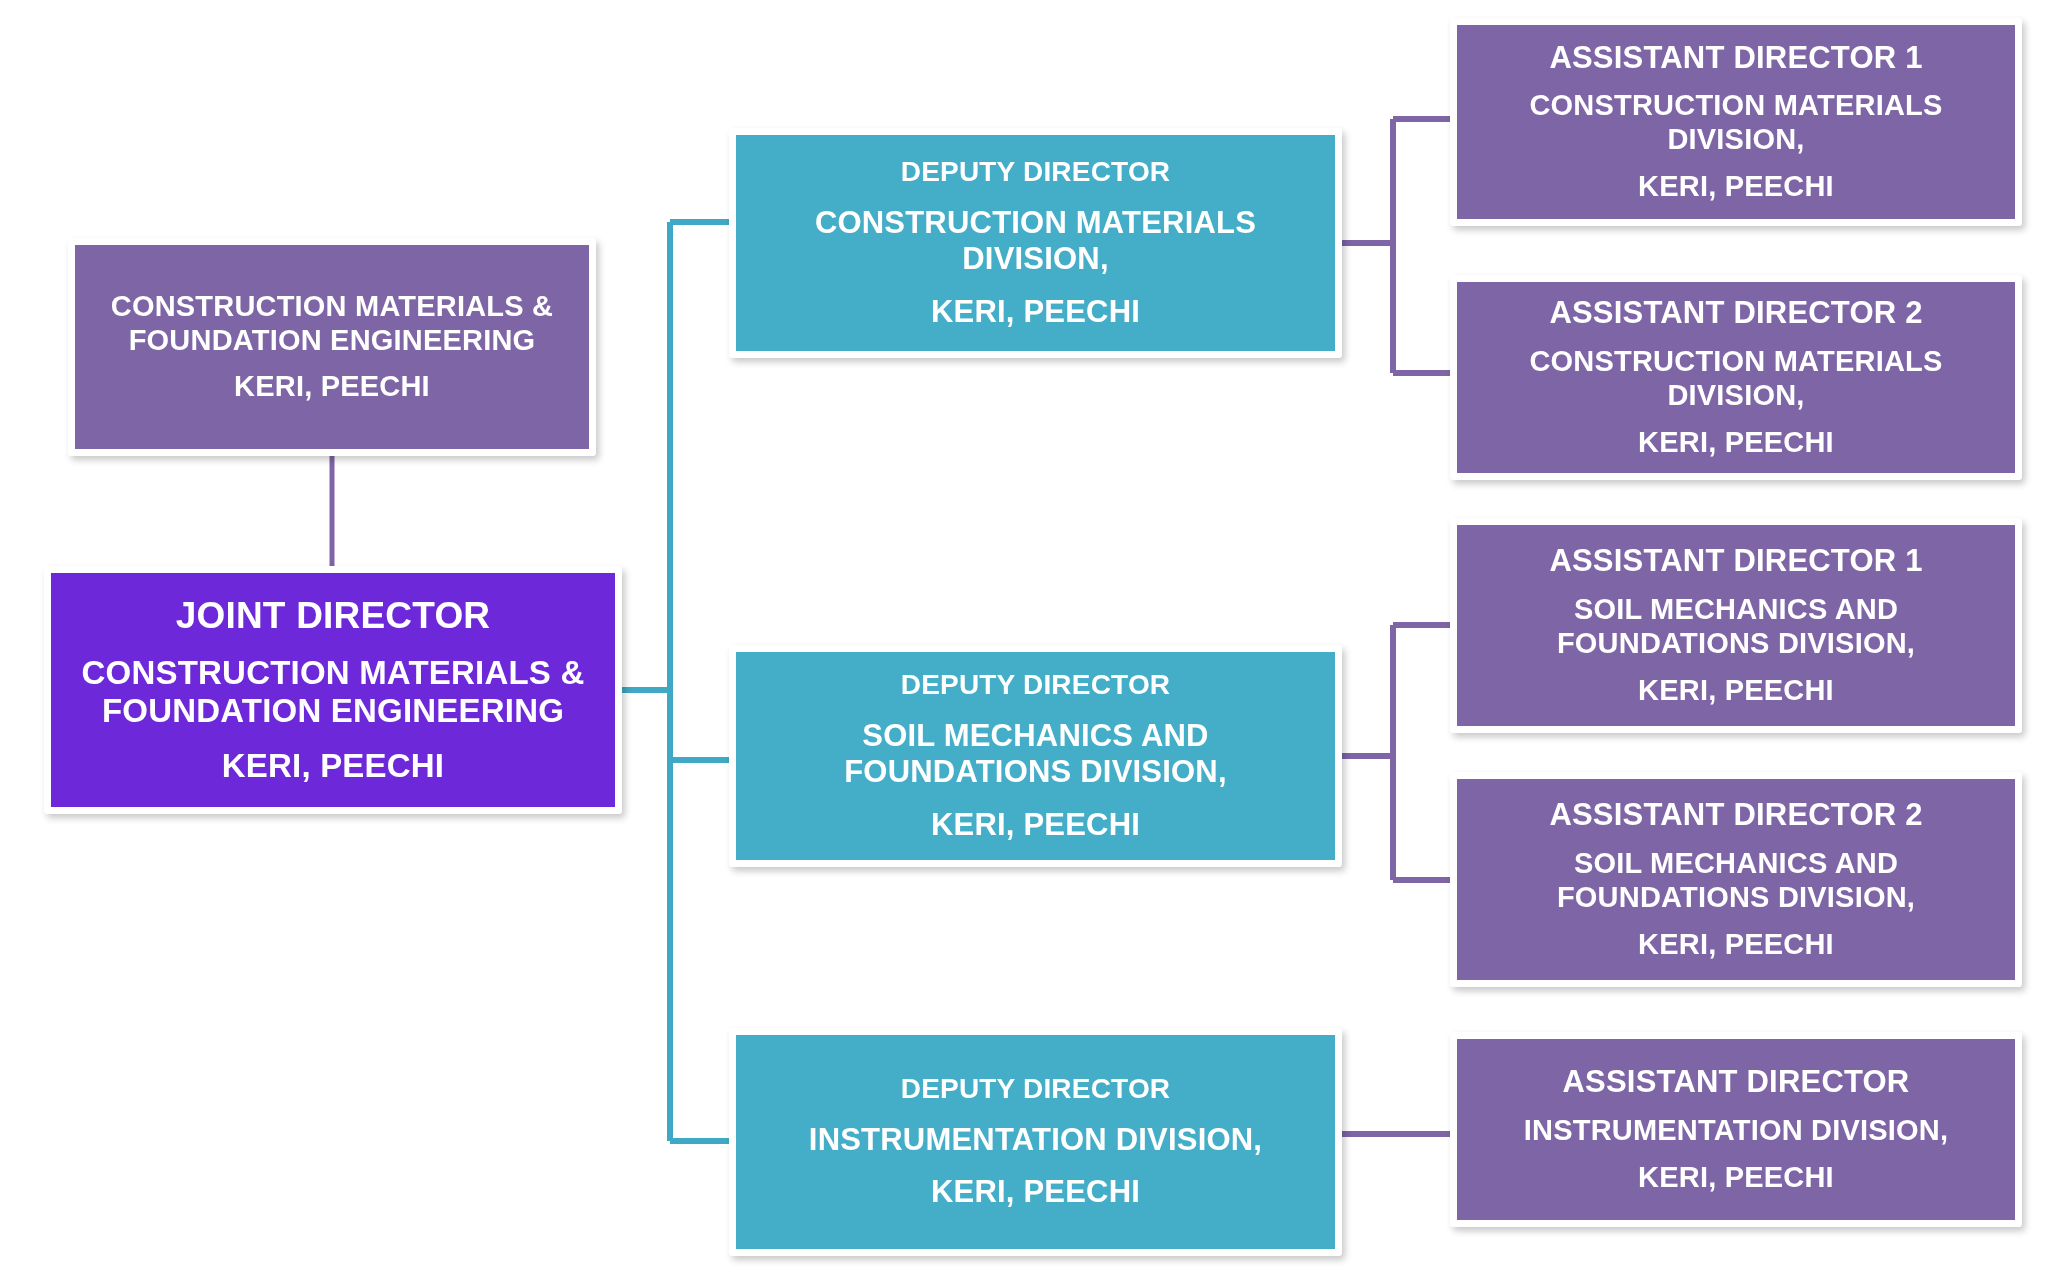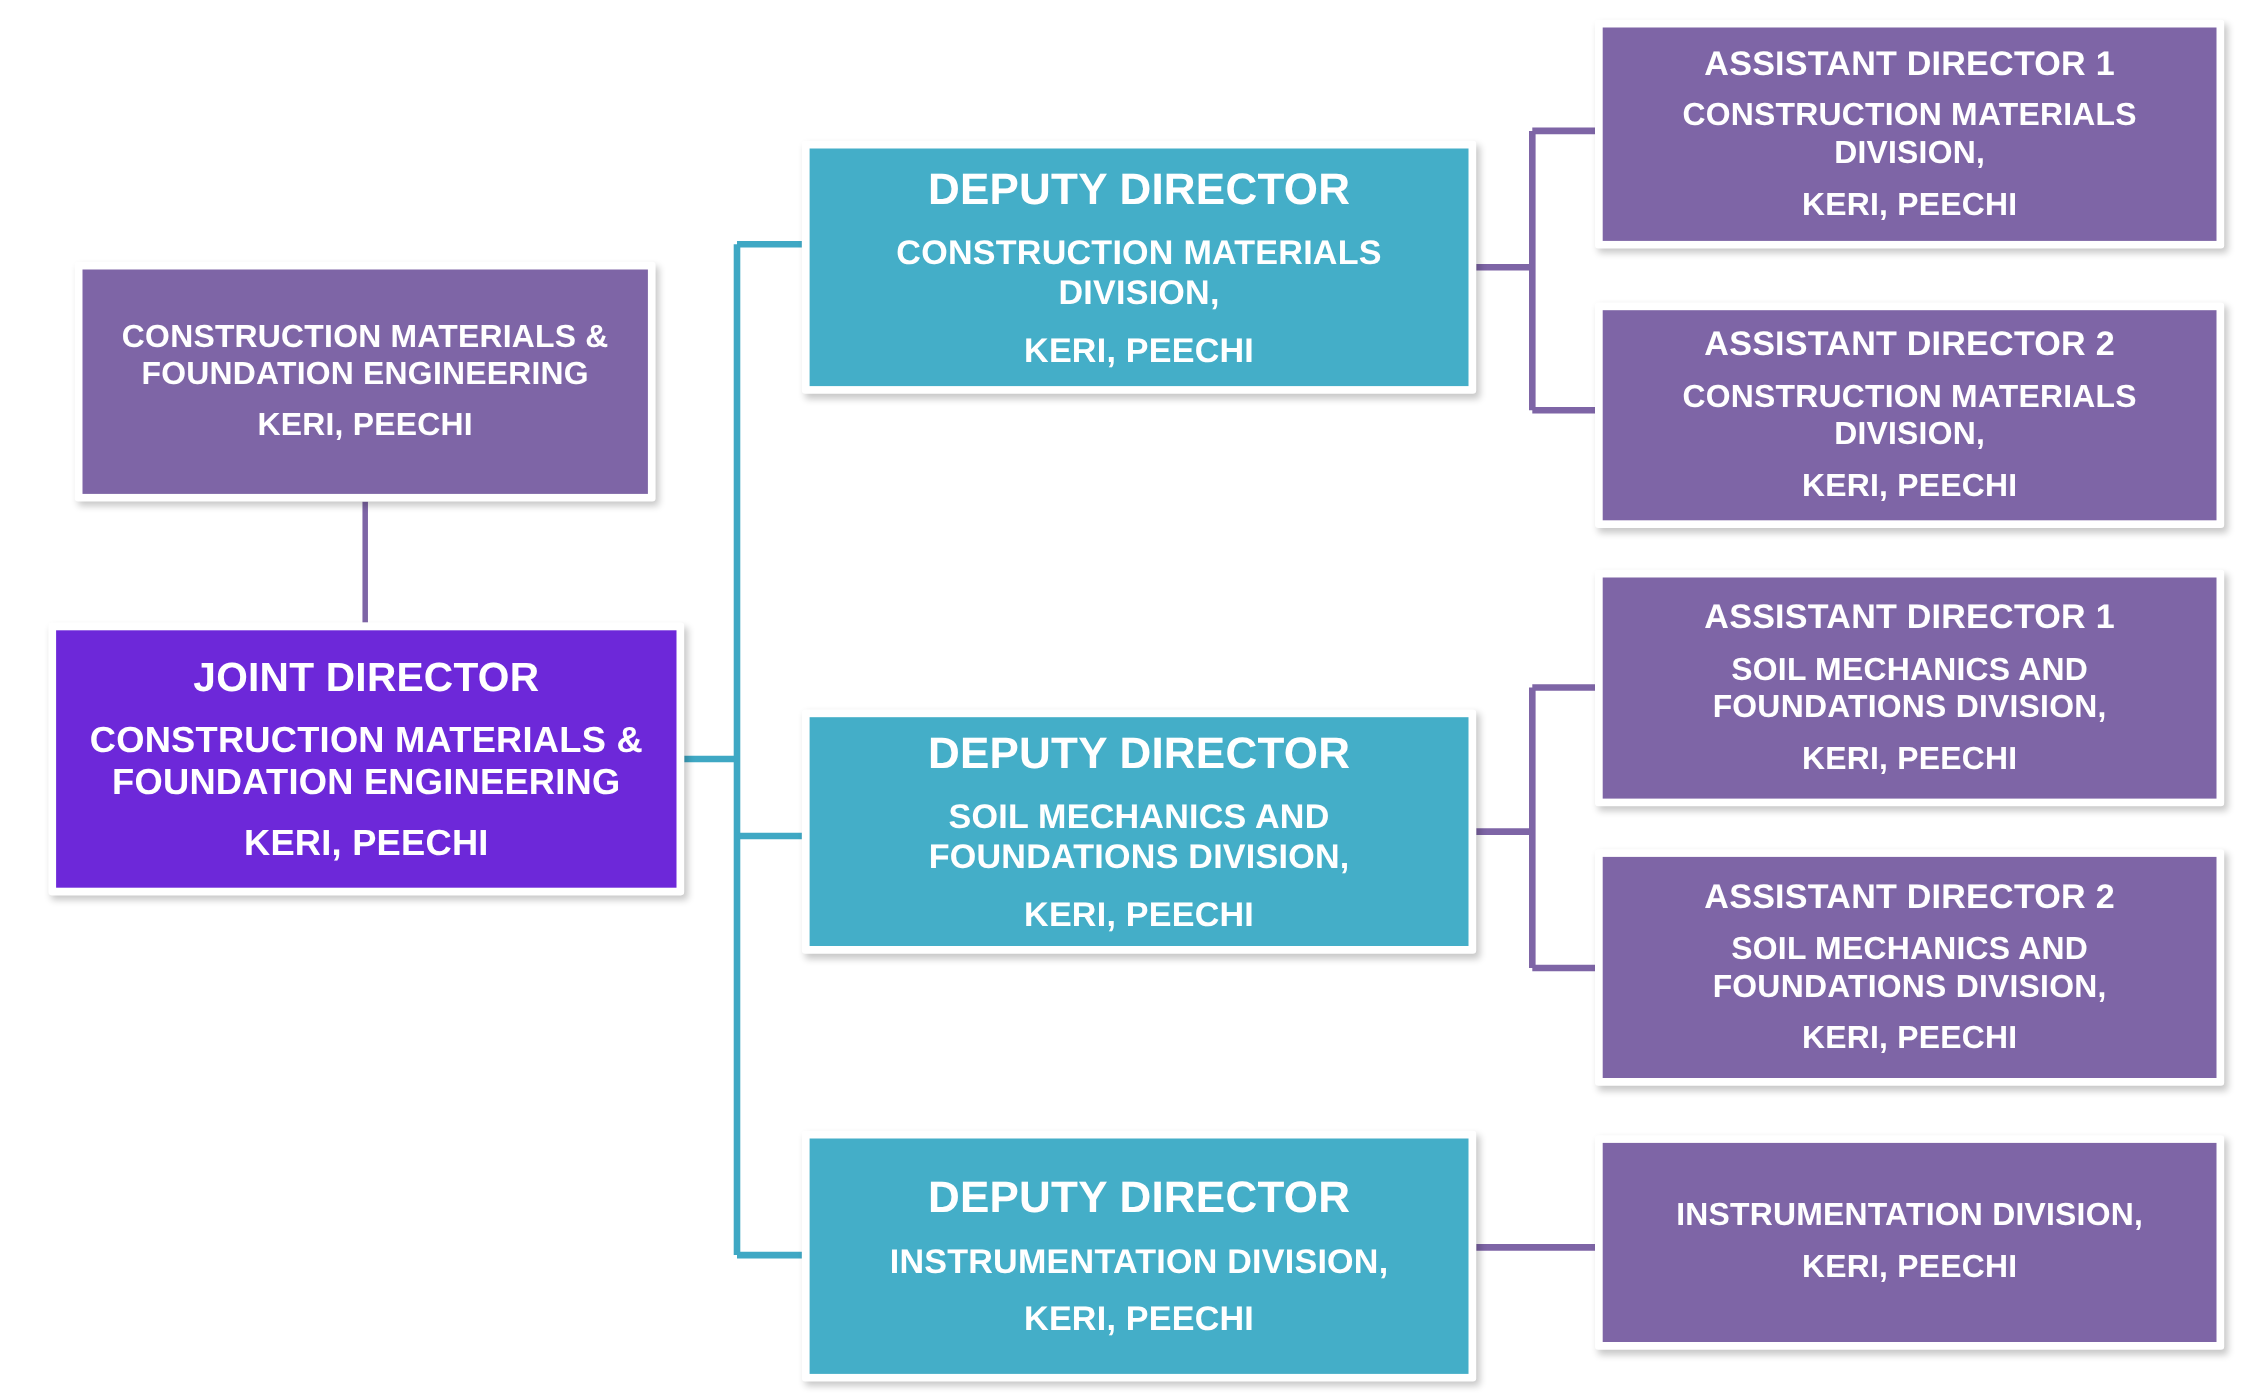"DEPUTY DIRECTOR" .node.teal .ln-title { font-size: 40px -> 28px }
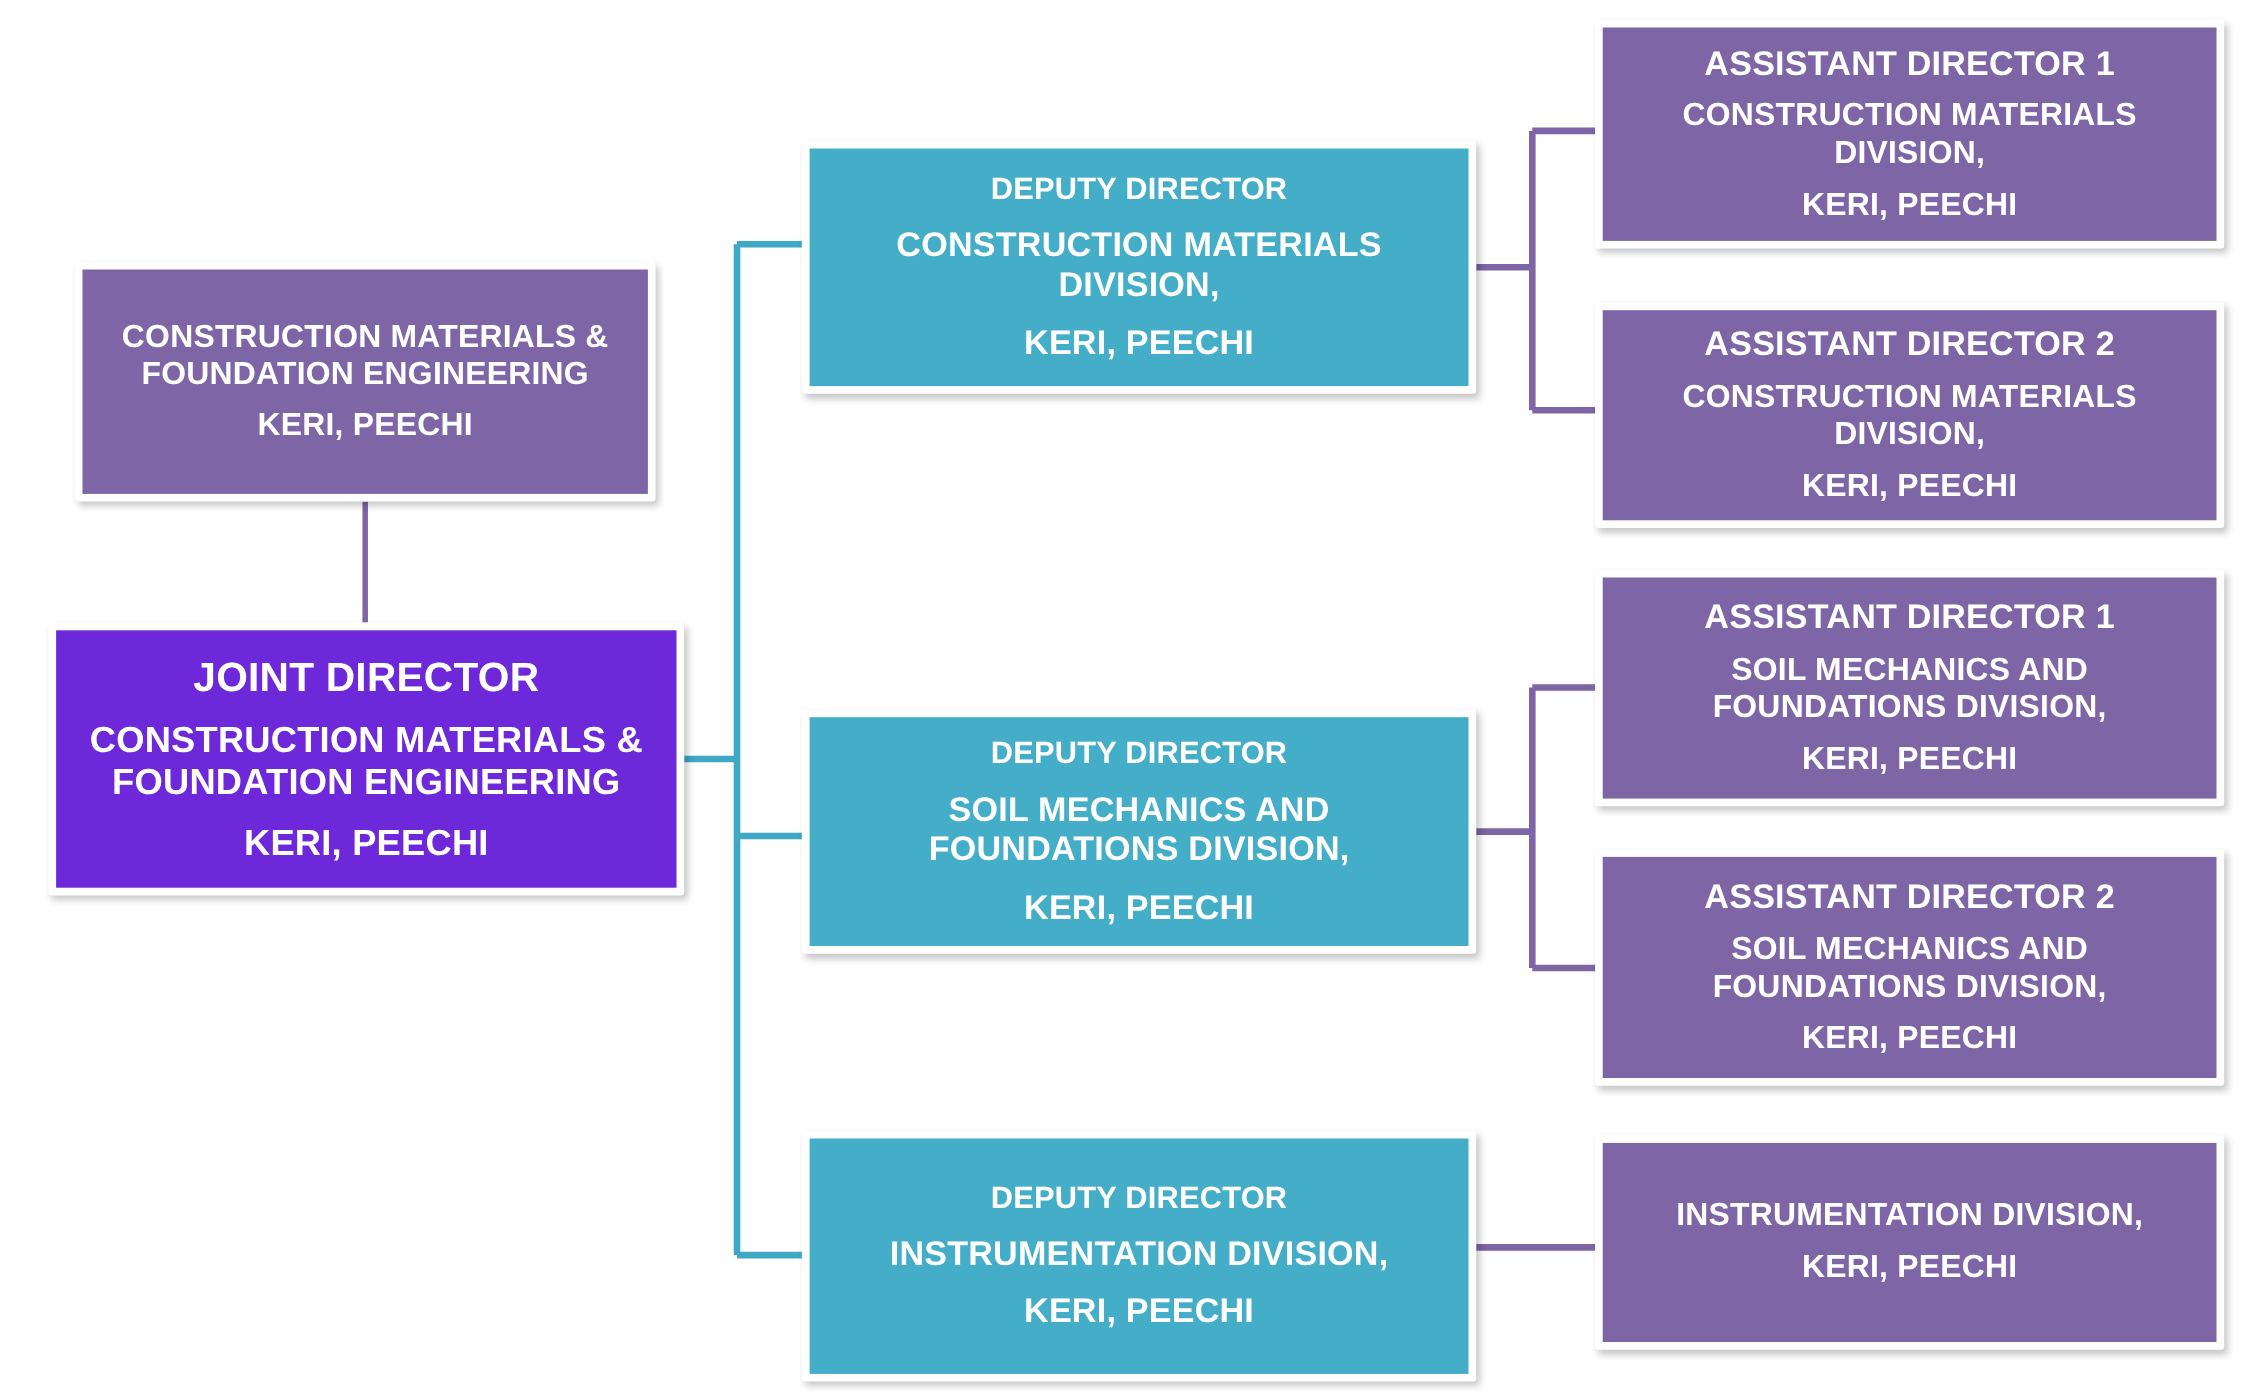"ASSISTANT DIRECTOR" div.line { html: none -> <div>ASSISTANT DIRECTOR</div> }
